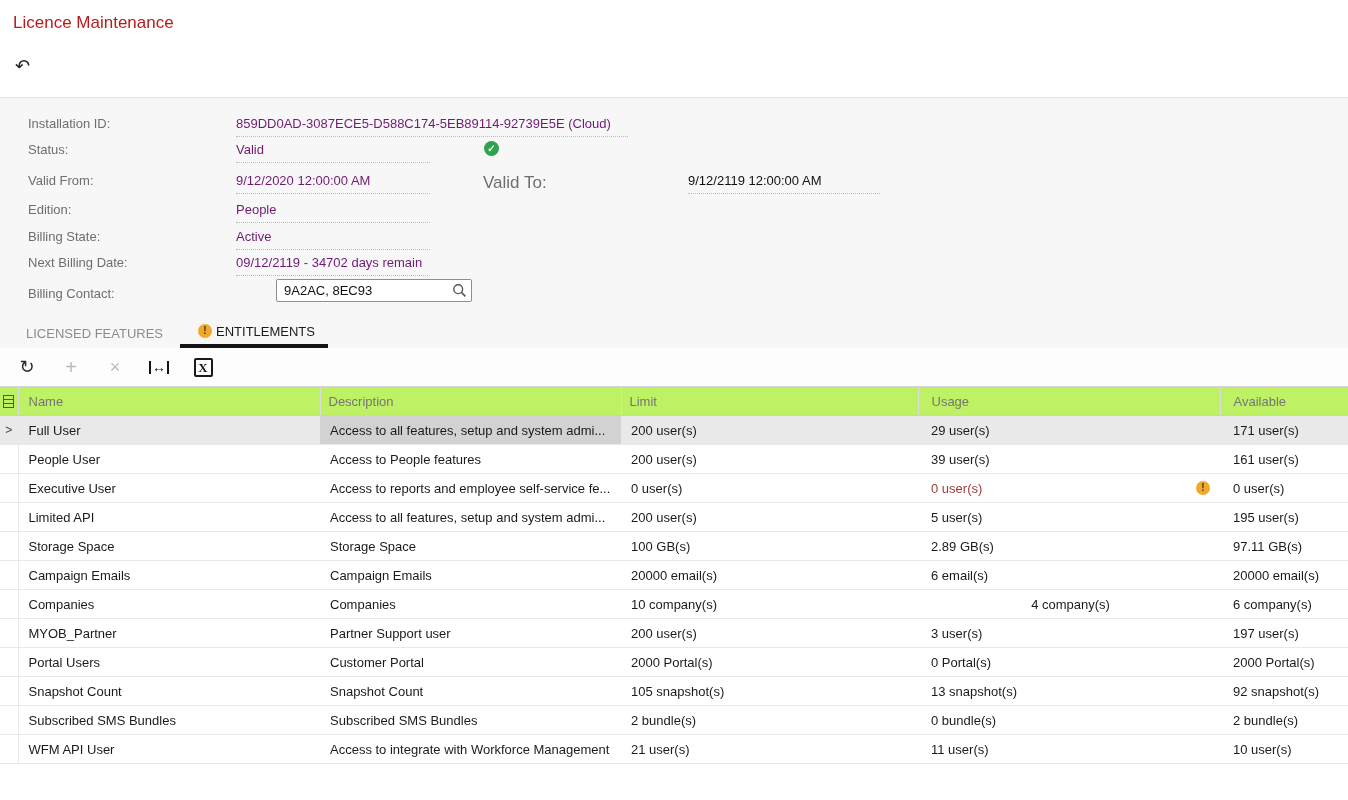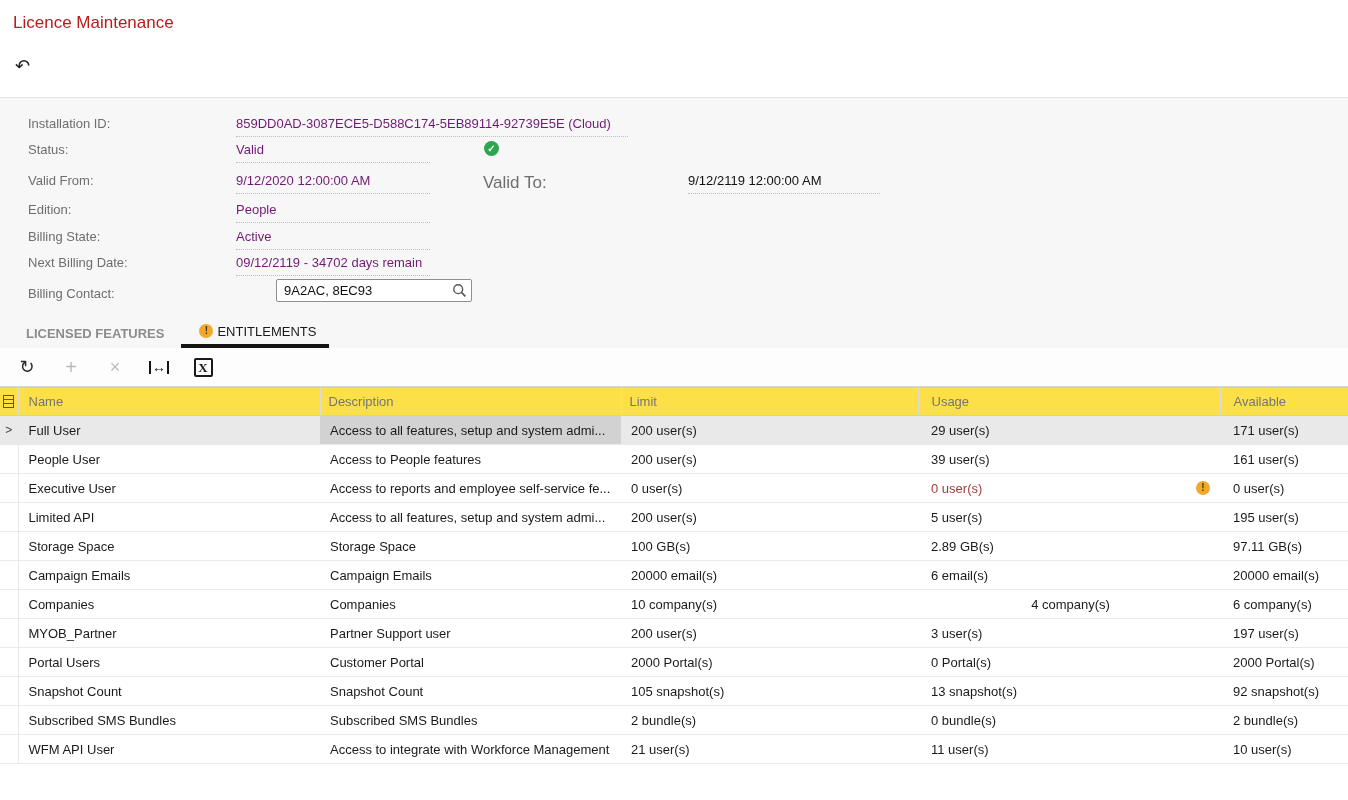"LICENSED FEATURES" .tab-inactive { font-weight: bold -> none }
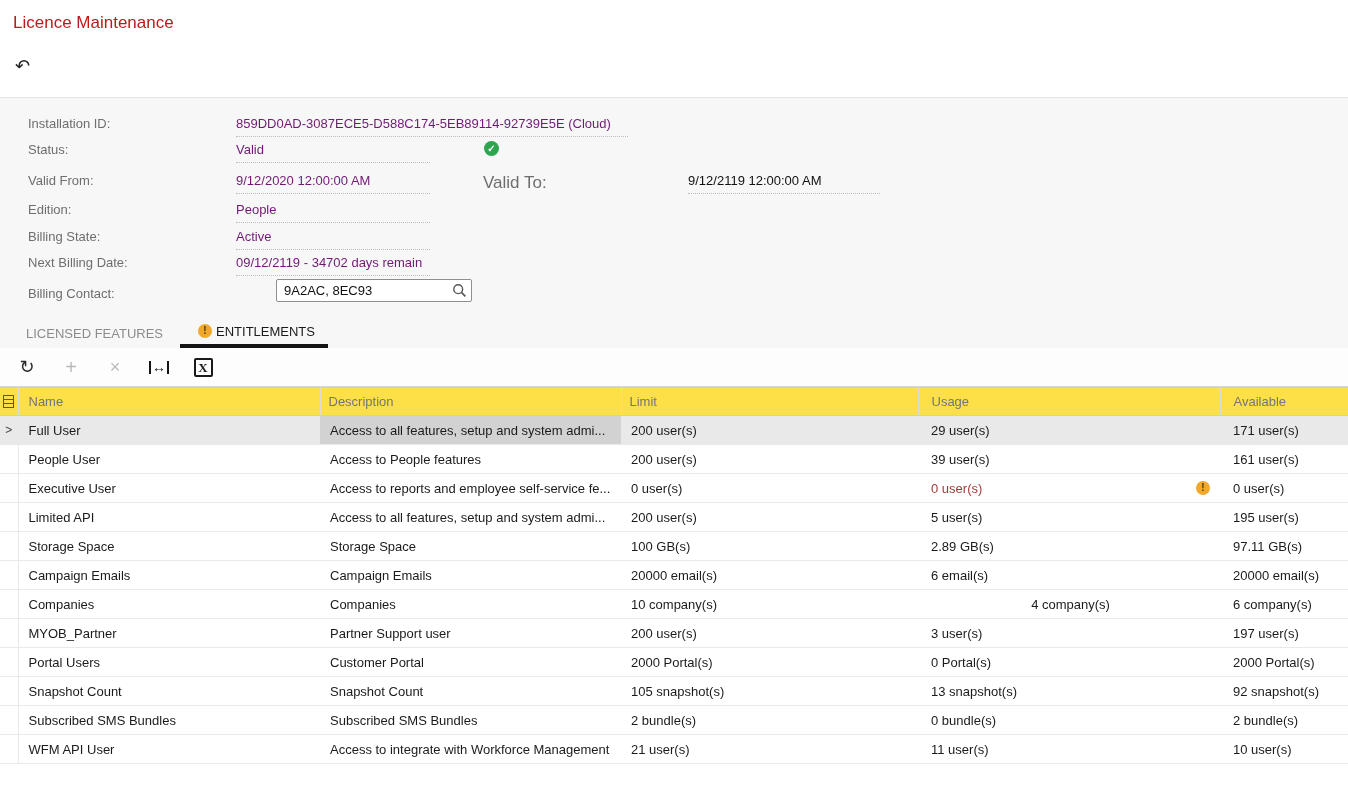"Name" .grid th { background: #fde047 -> #bef264 }
